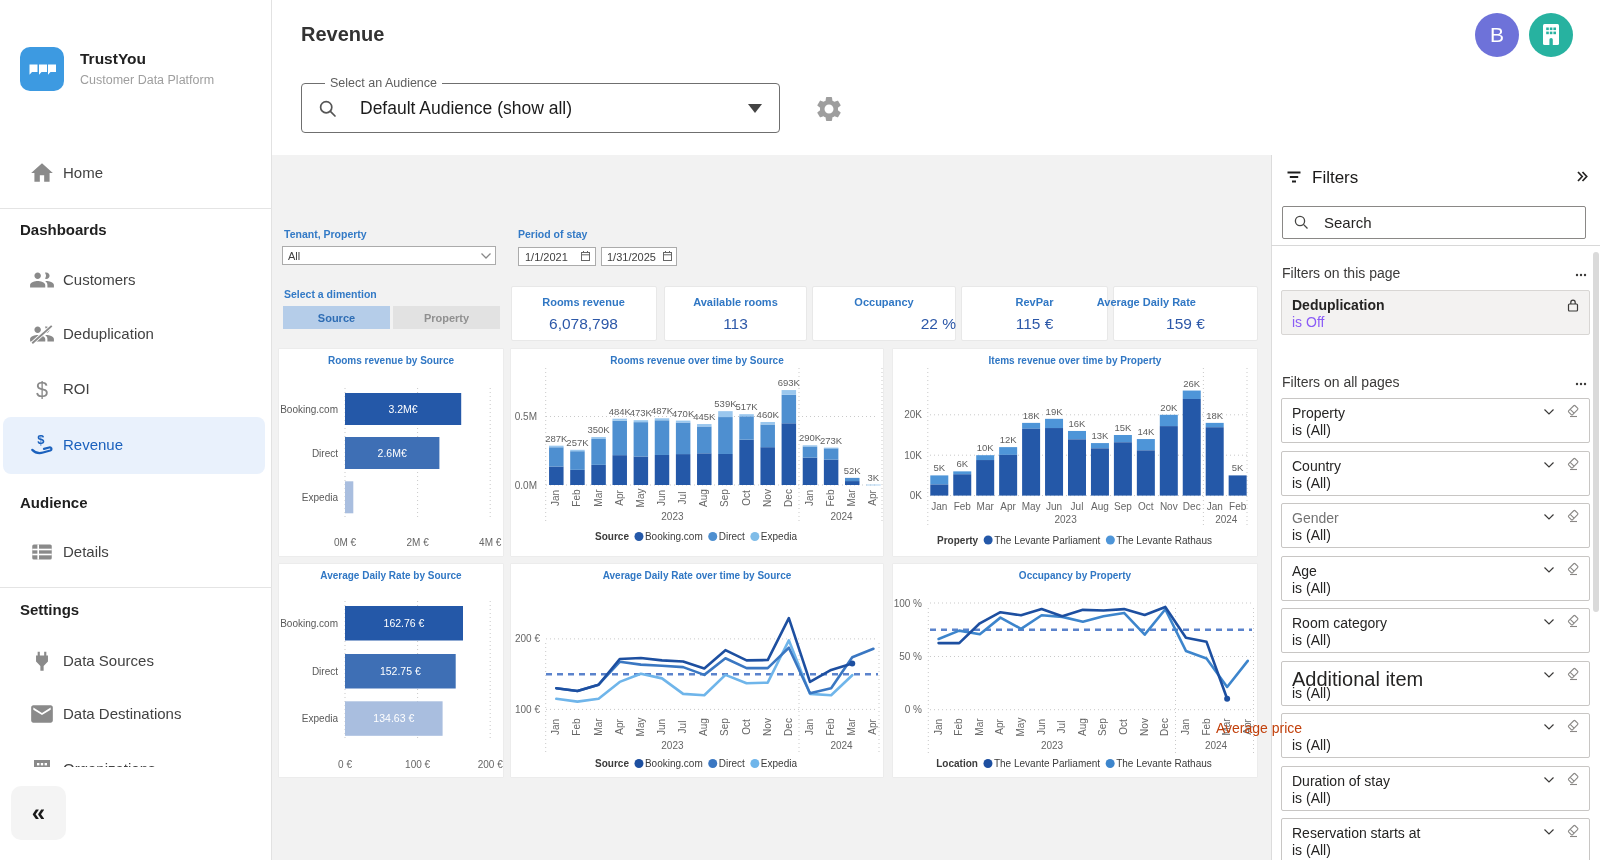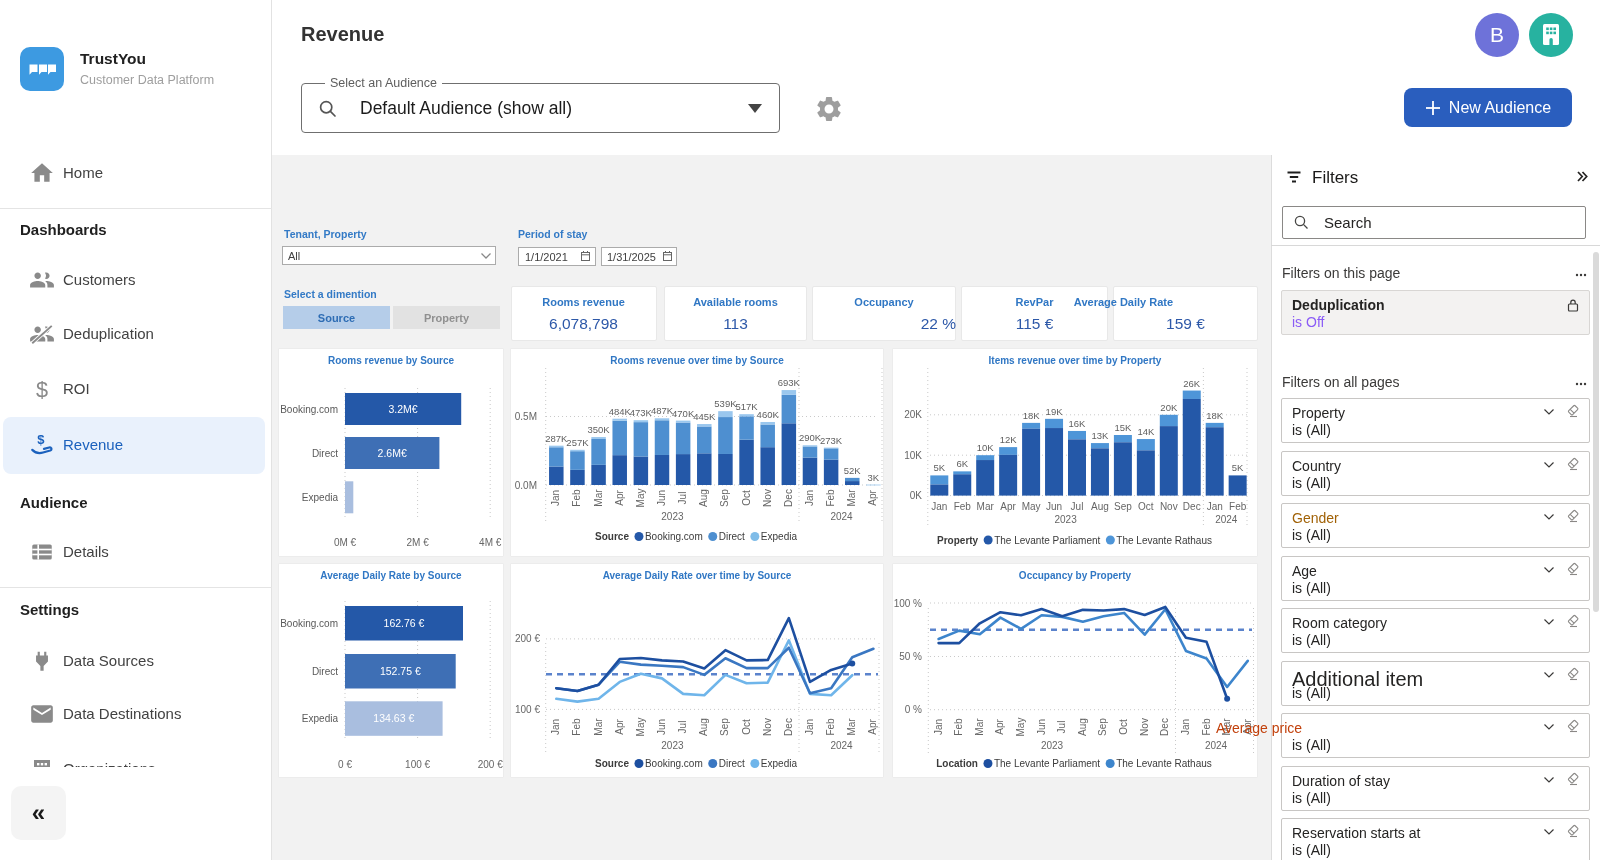"New Audience" div.abs { html: <div><svg> <line></line> <line></line> </svg>New Audience</div> -> none }
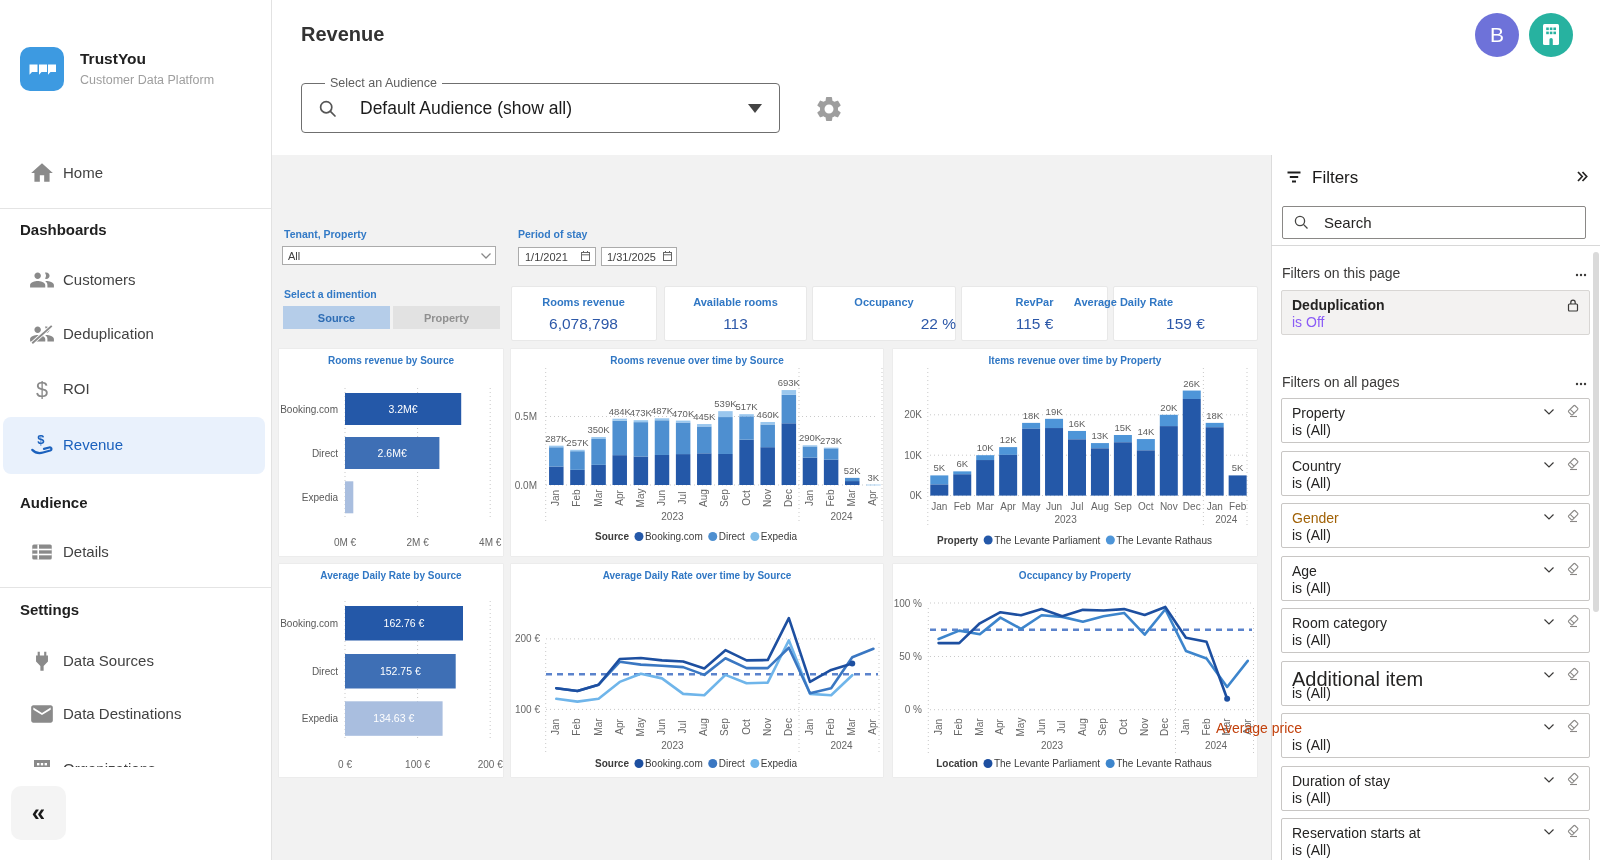"Average Daily Rate" div.abs { text-align: center -> right }
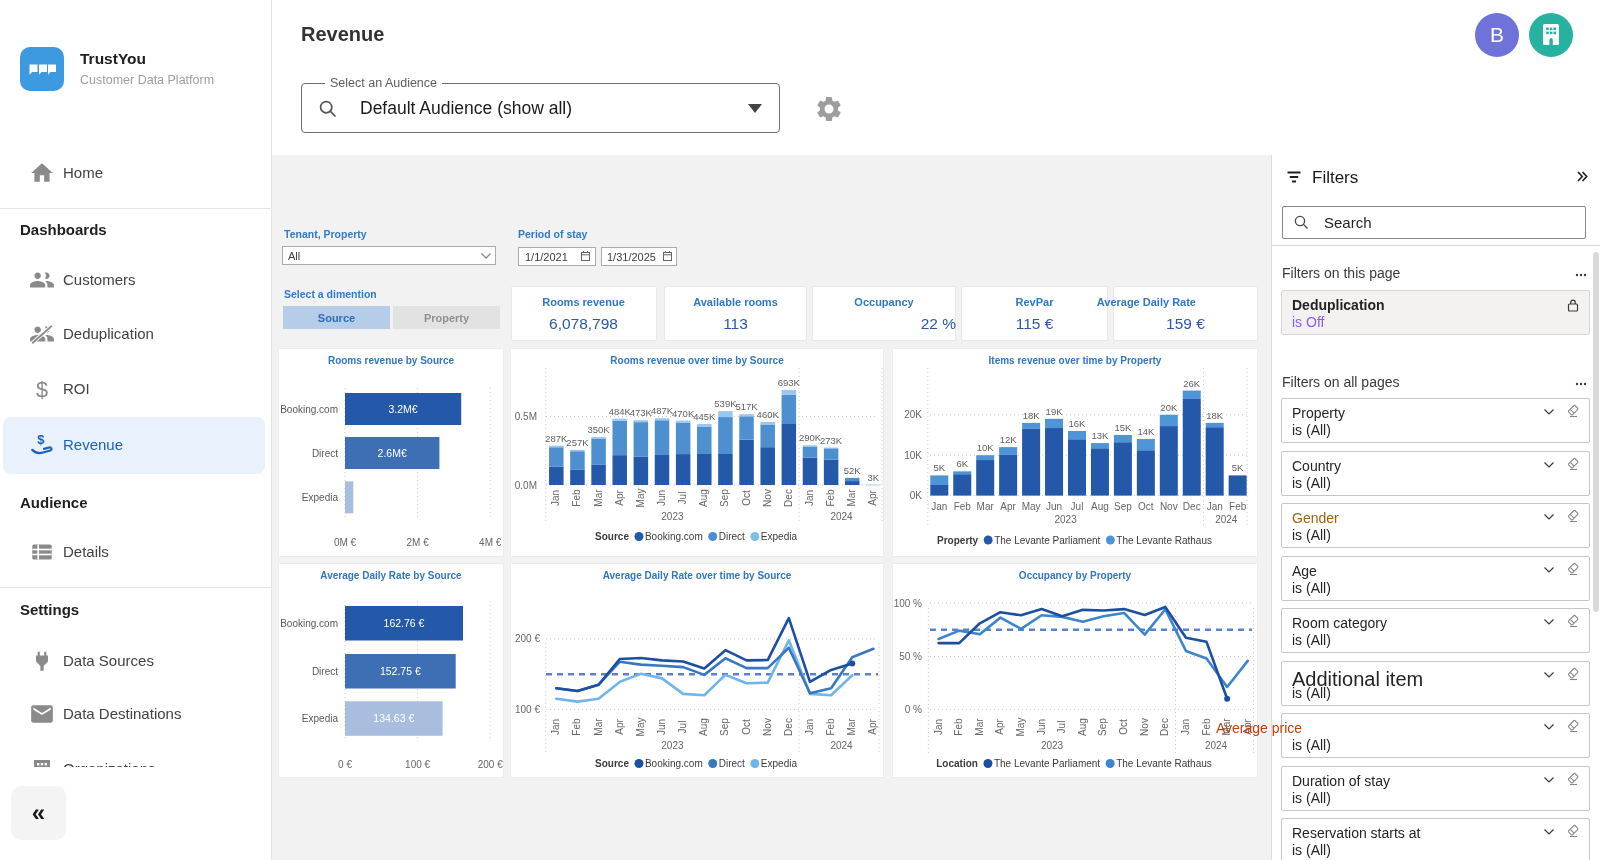"Gender" div.abs { color: #a16207 -> #737373 }
